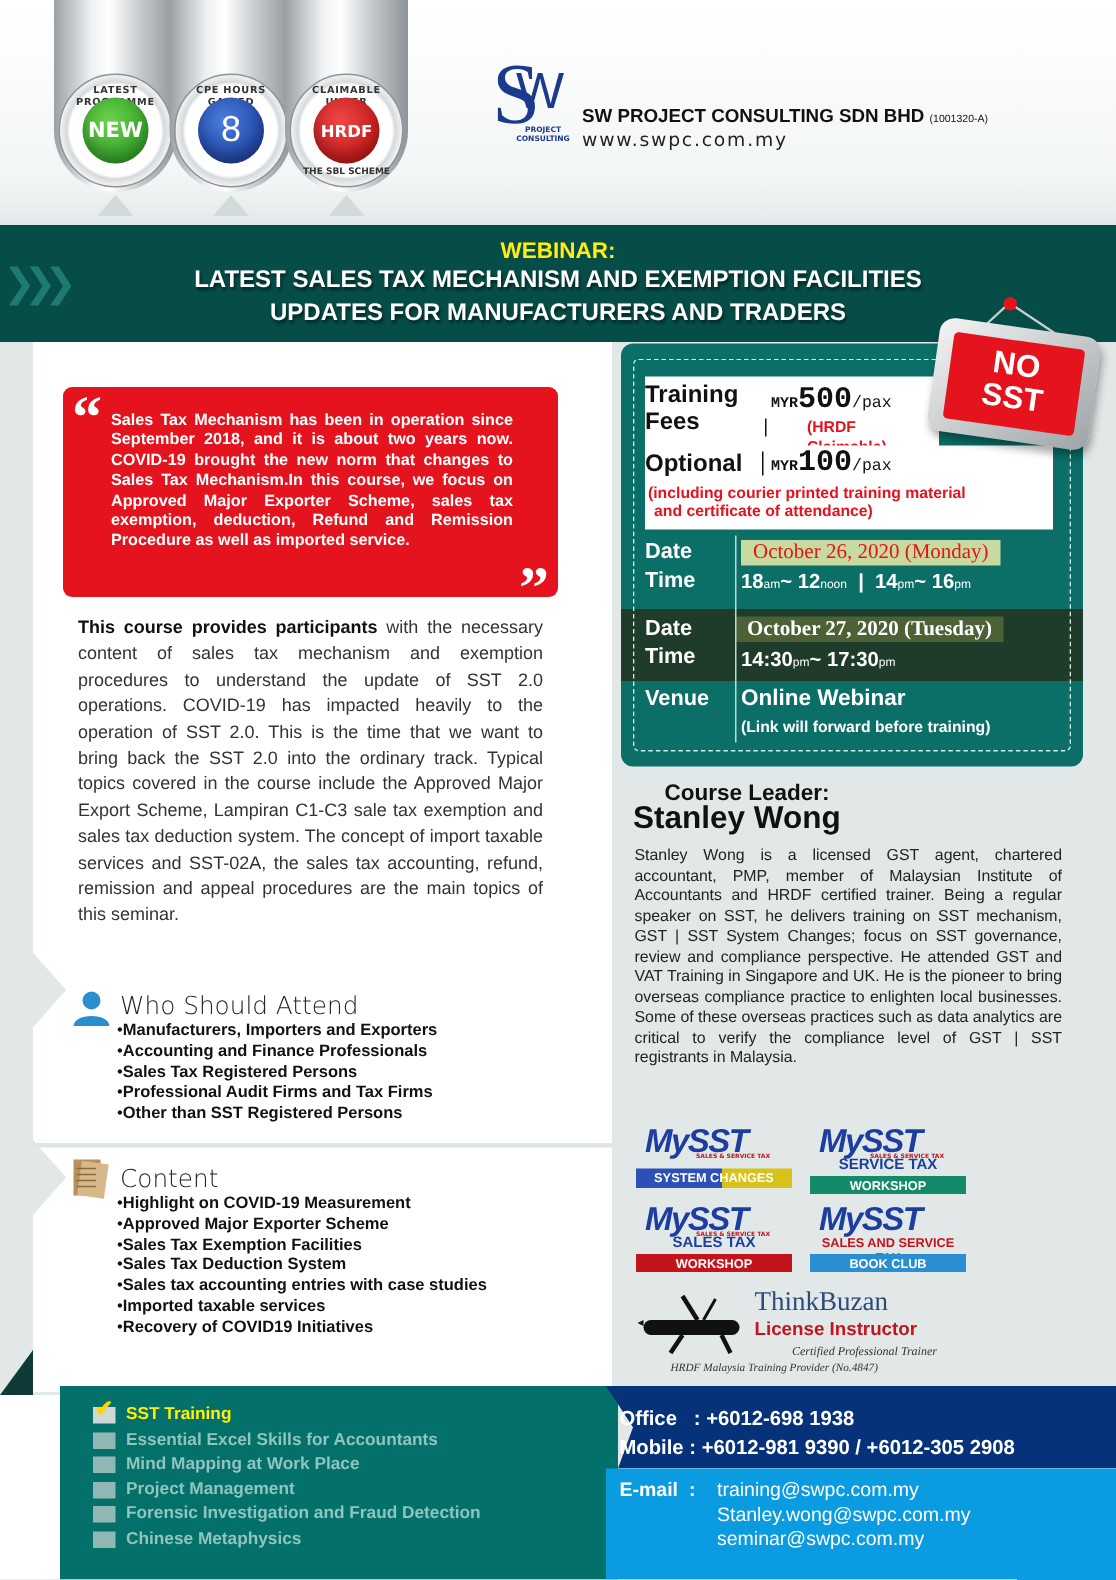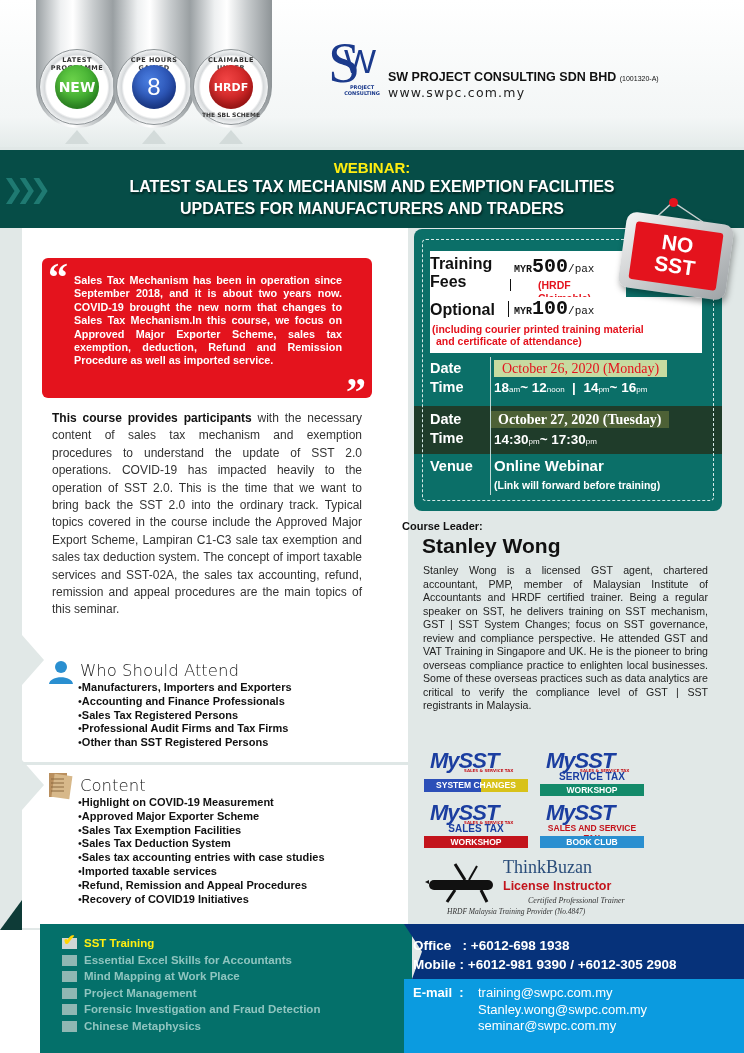"Course Leader:" .leader-lbl { font-size: 11px -> 15px; left: 402px -> 443px }
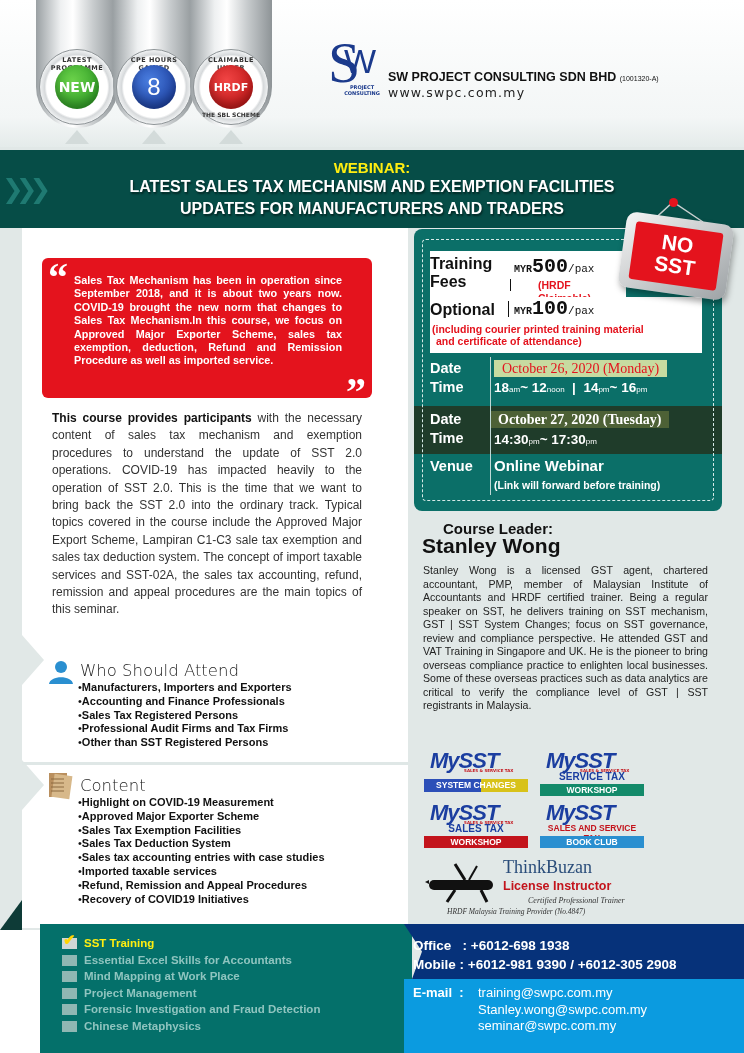"Refund, Remission and Appeal Procedures" li { html: <li>Refund, Remission and Appeal Procedures</li> -> none }
